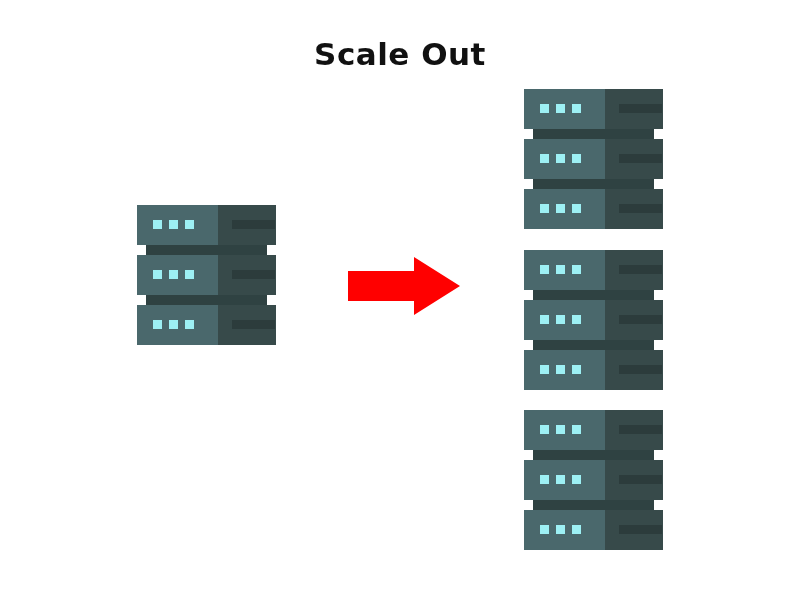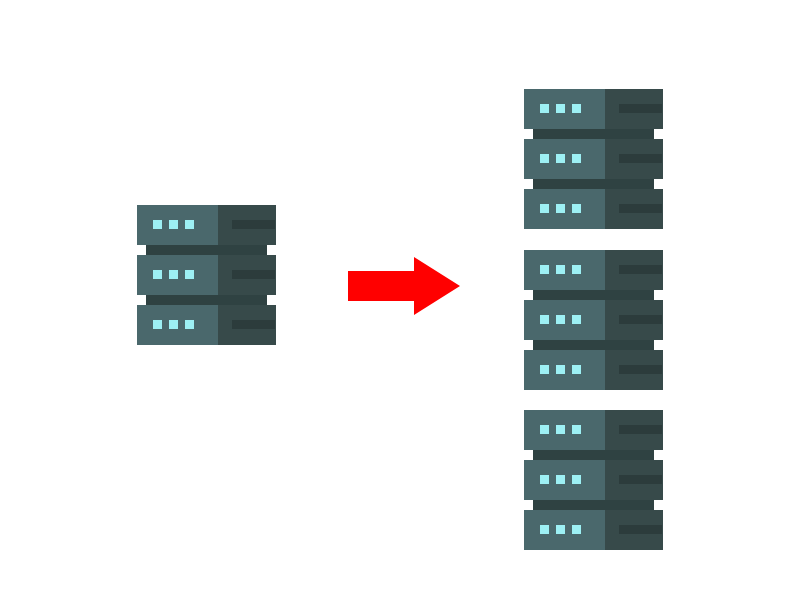"Scale Out" div { html: none -> <div>Scale Out</div> }
